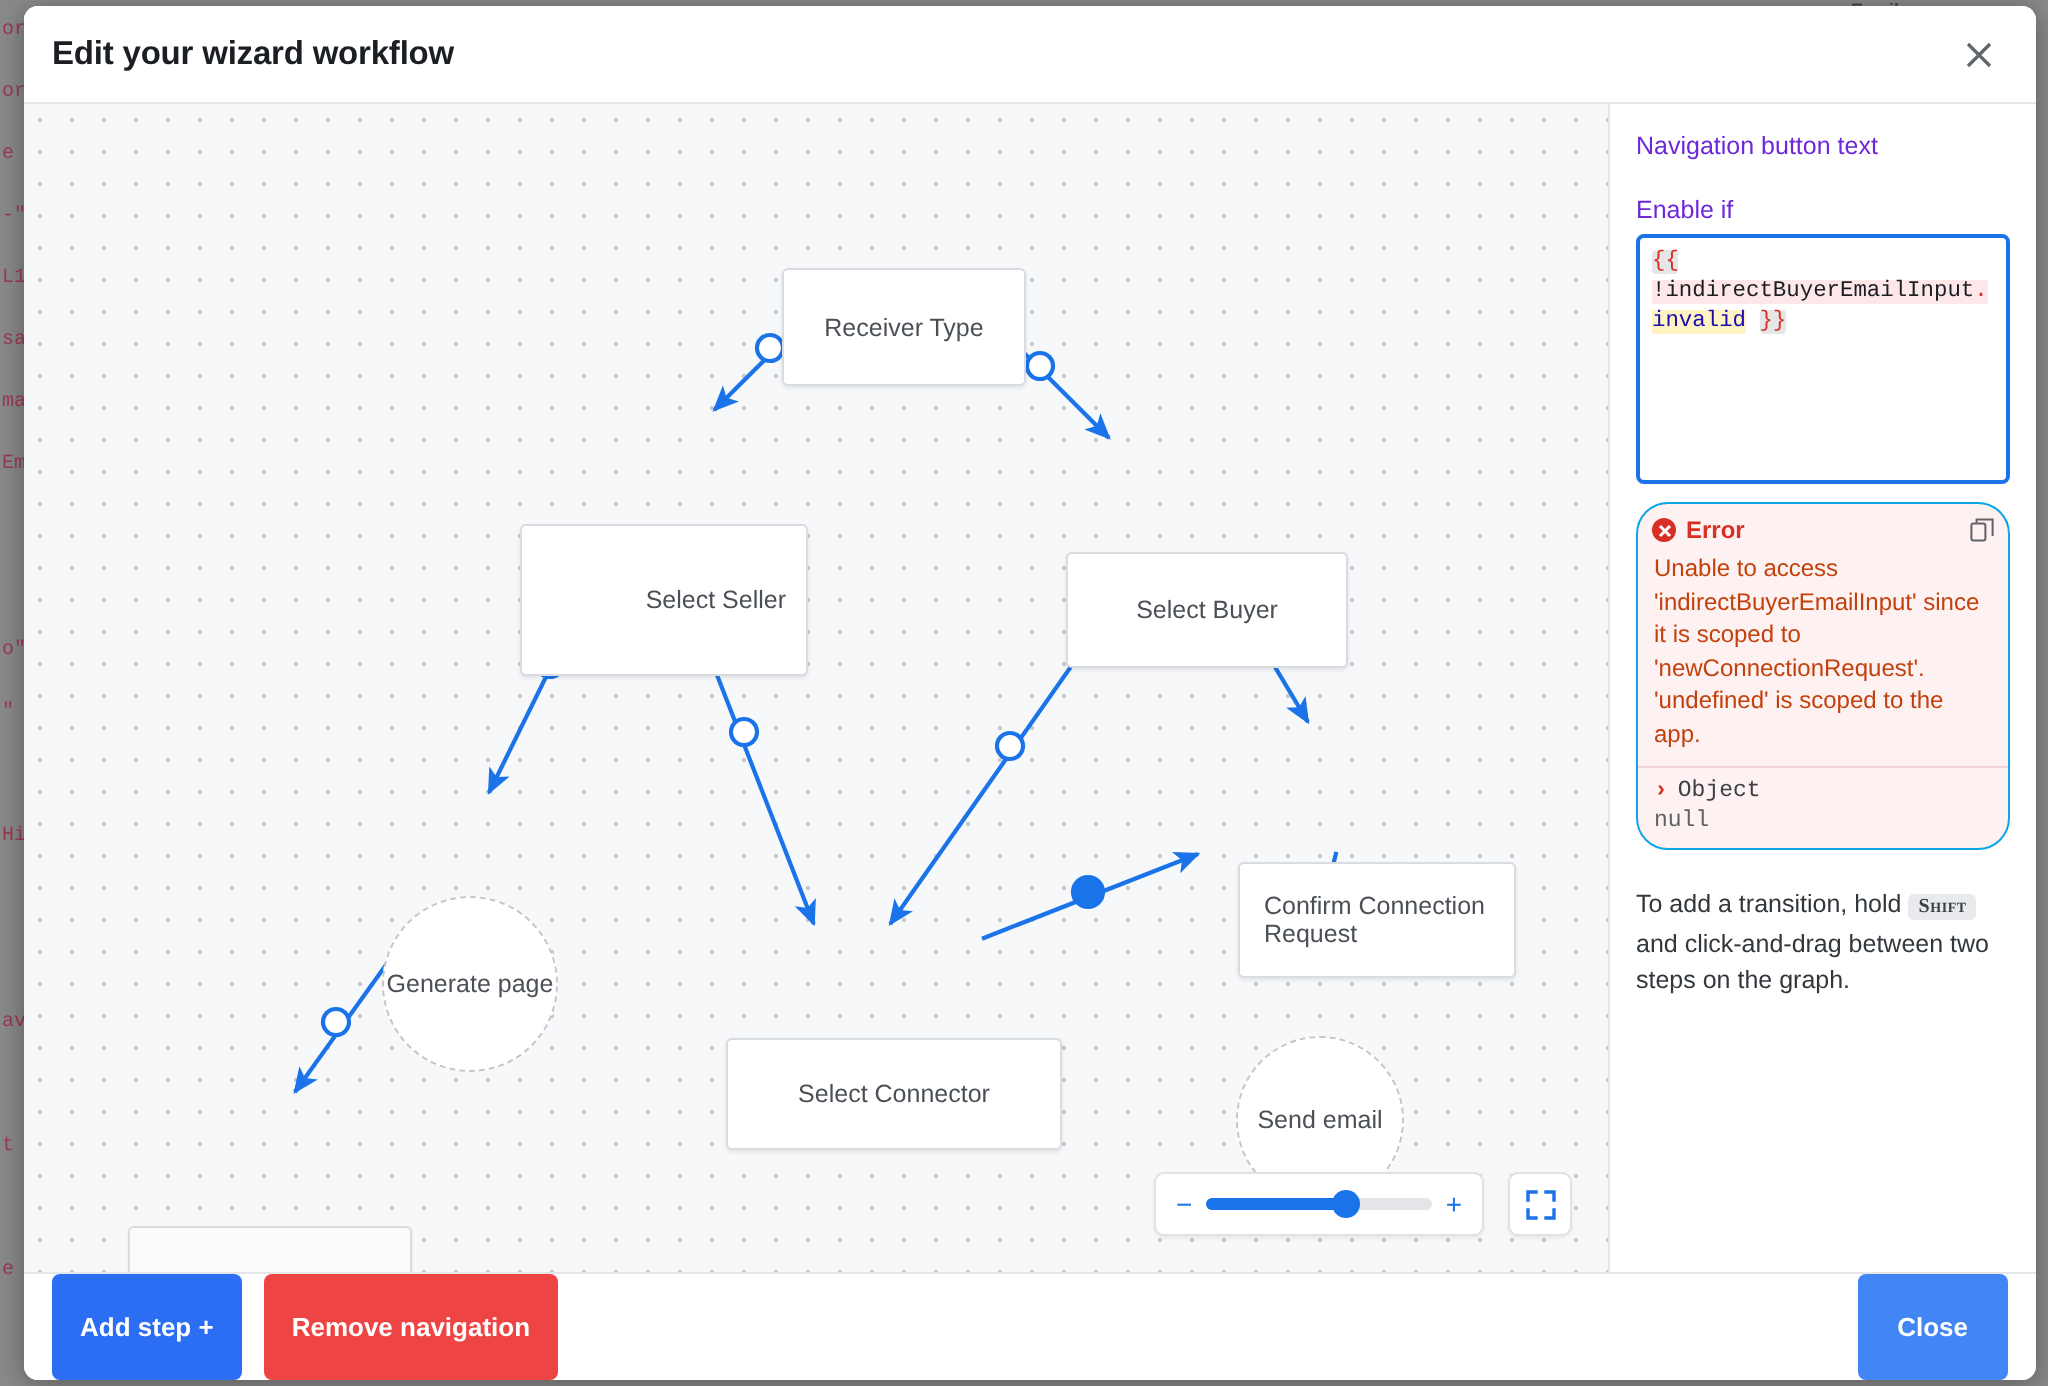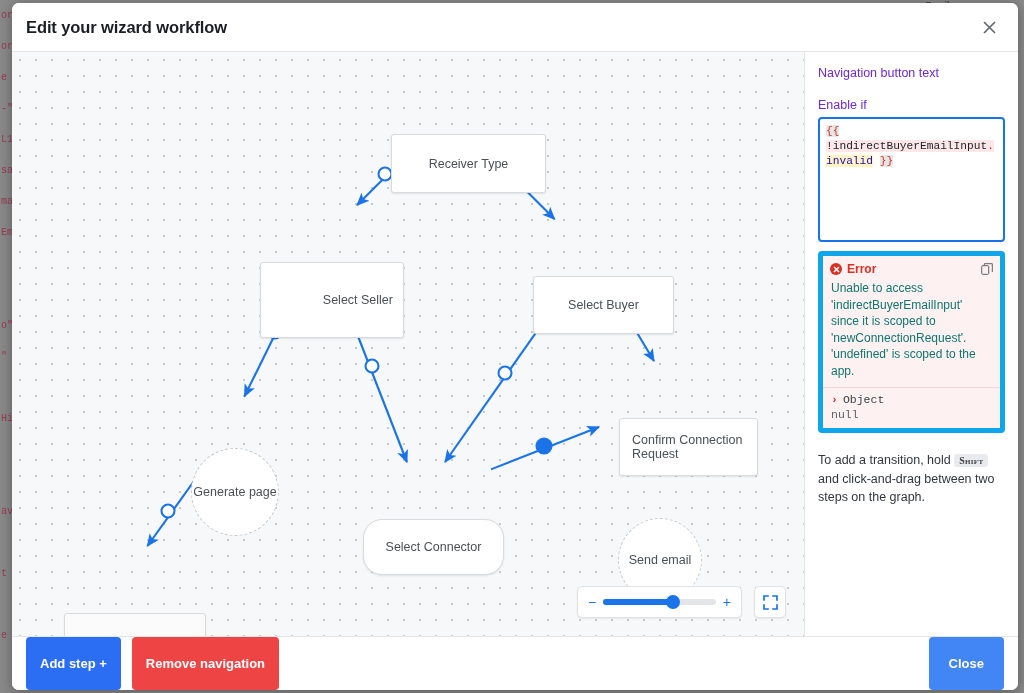"Receiver Type" div.node { width: 155px -> 122px }
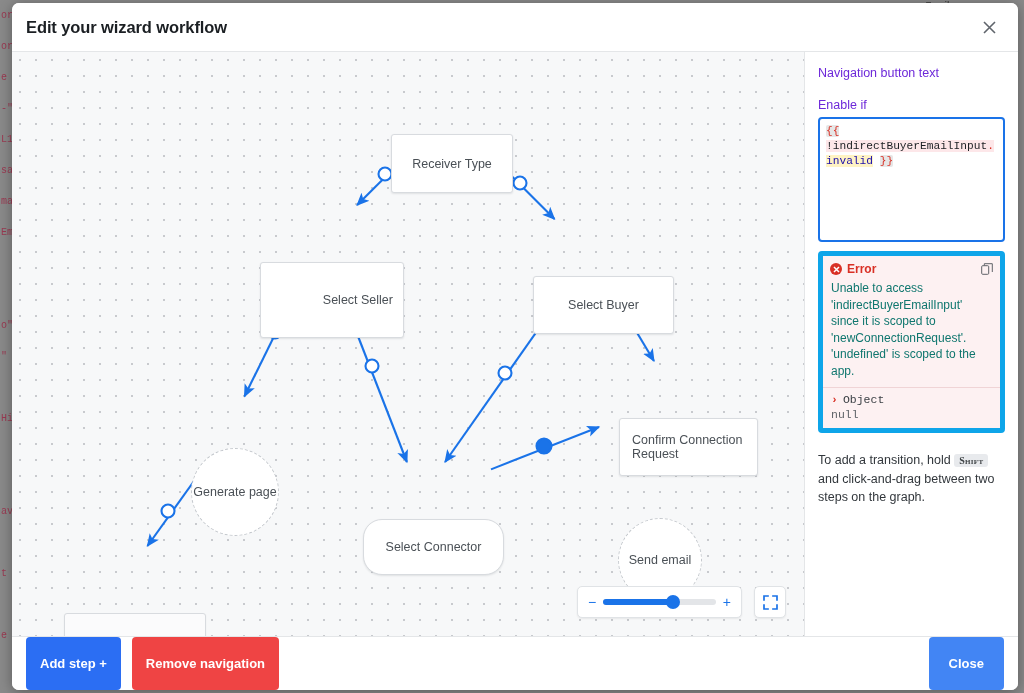"Error" #error-card { border: 5px solid #0ea5e9 -> 1px solid #0ea5e9; border-radius: 4px -> 16px }
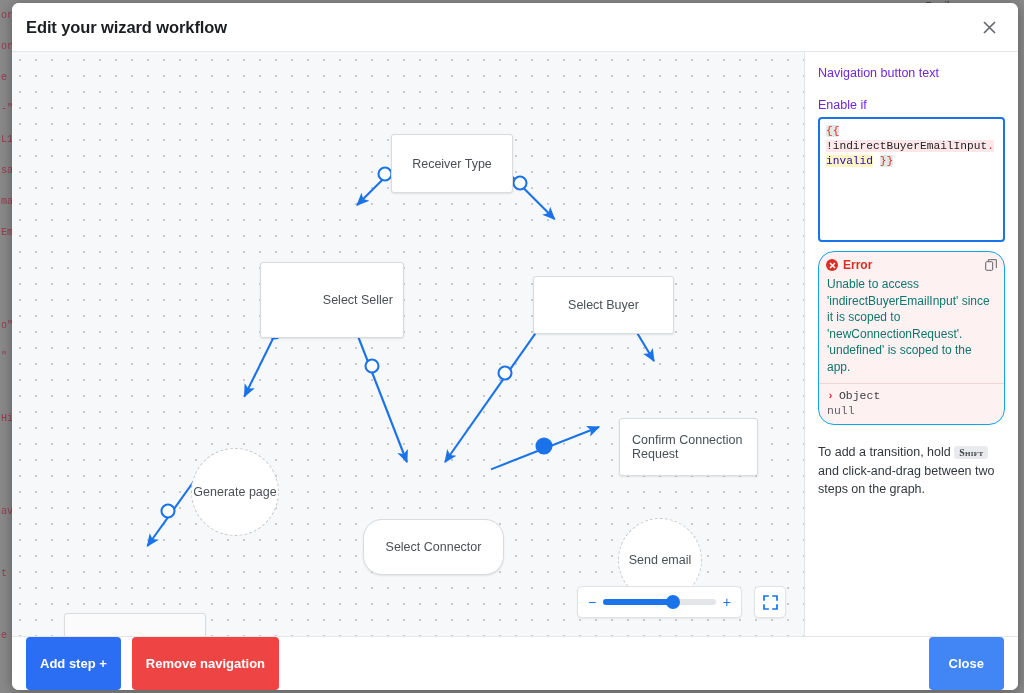"Unable to access" #error-msg { color: #0f766e -> #c2410c }
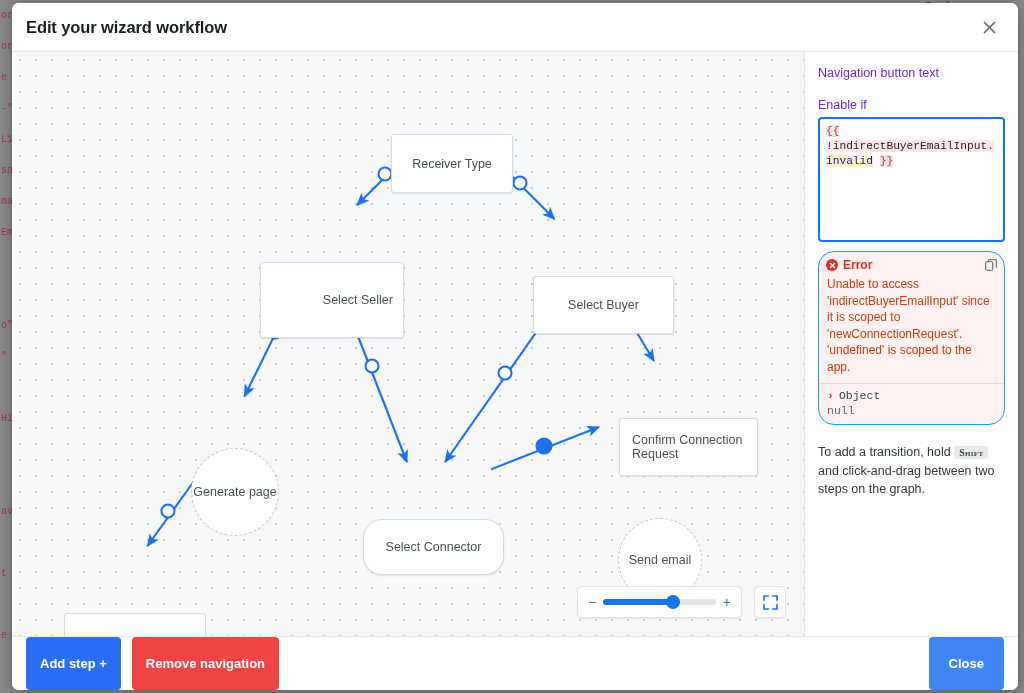"Confirm Connection Request" .node.rect.leftlabel { margin-top: none -> 13px }
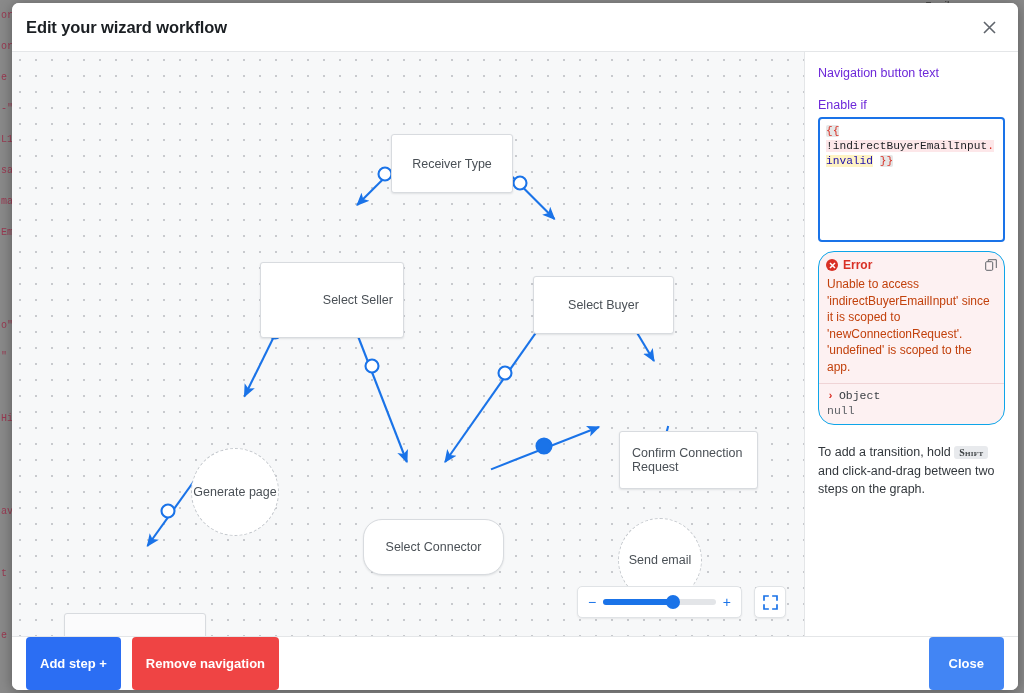"Select Connector" div.node { border-radius: 19px -> none; width: 141px -> 168px }
